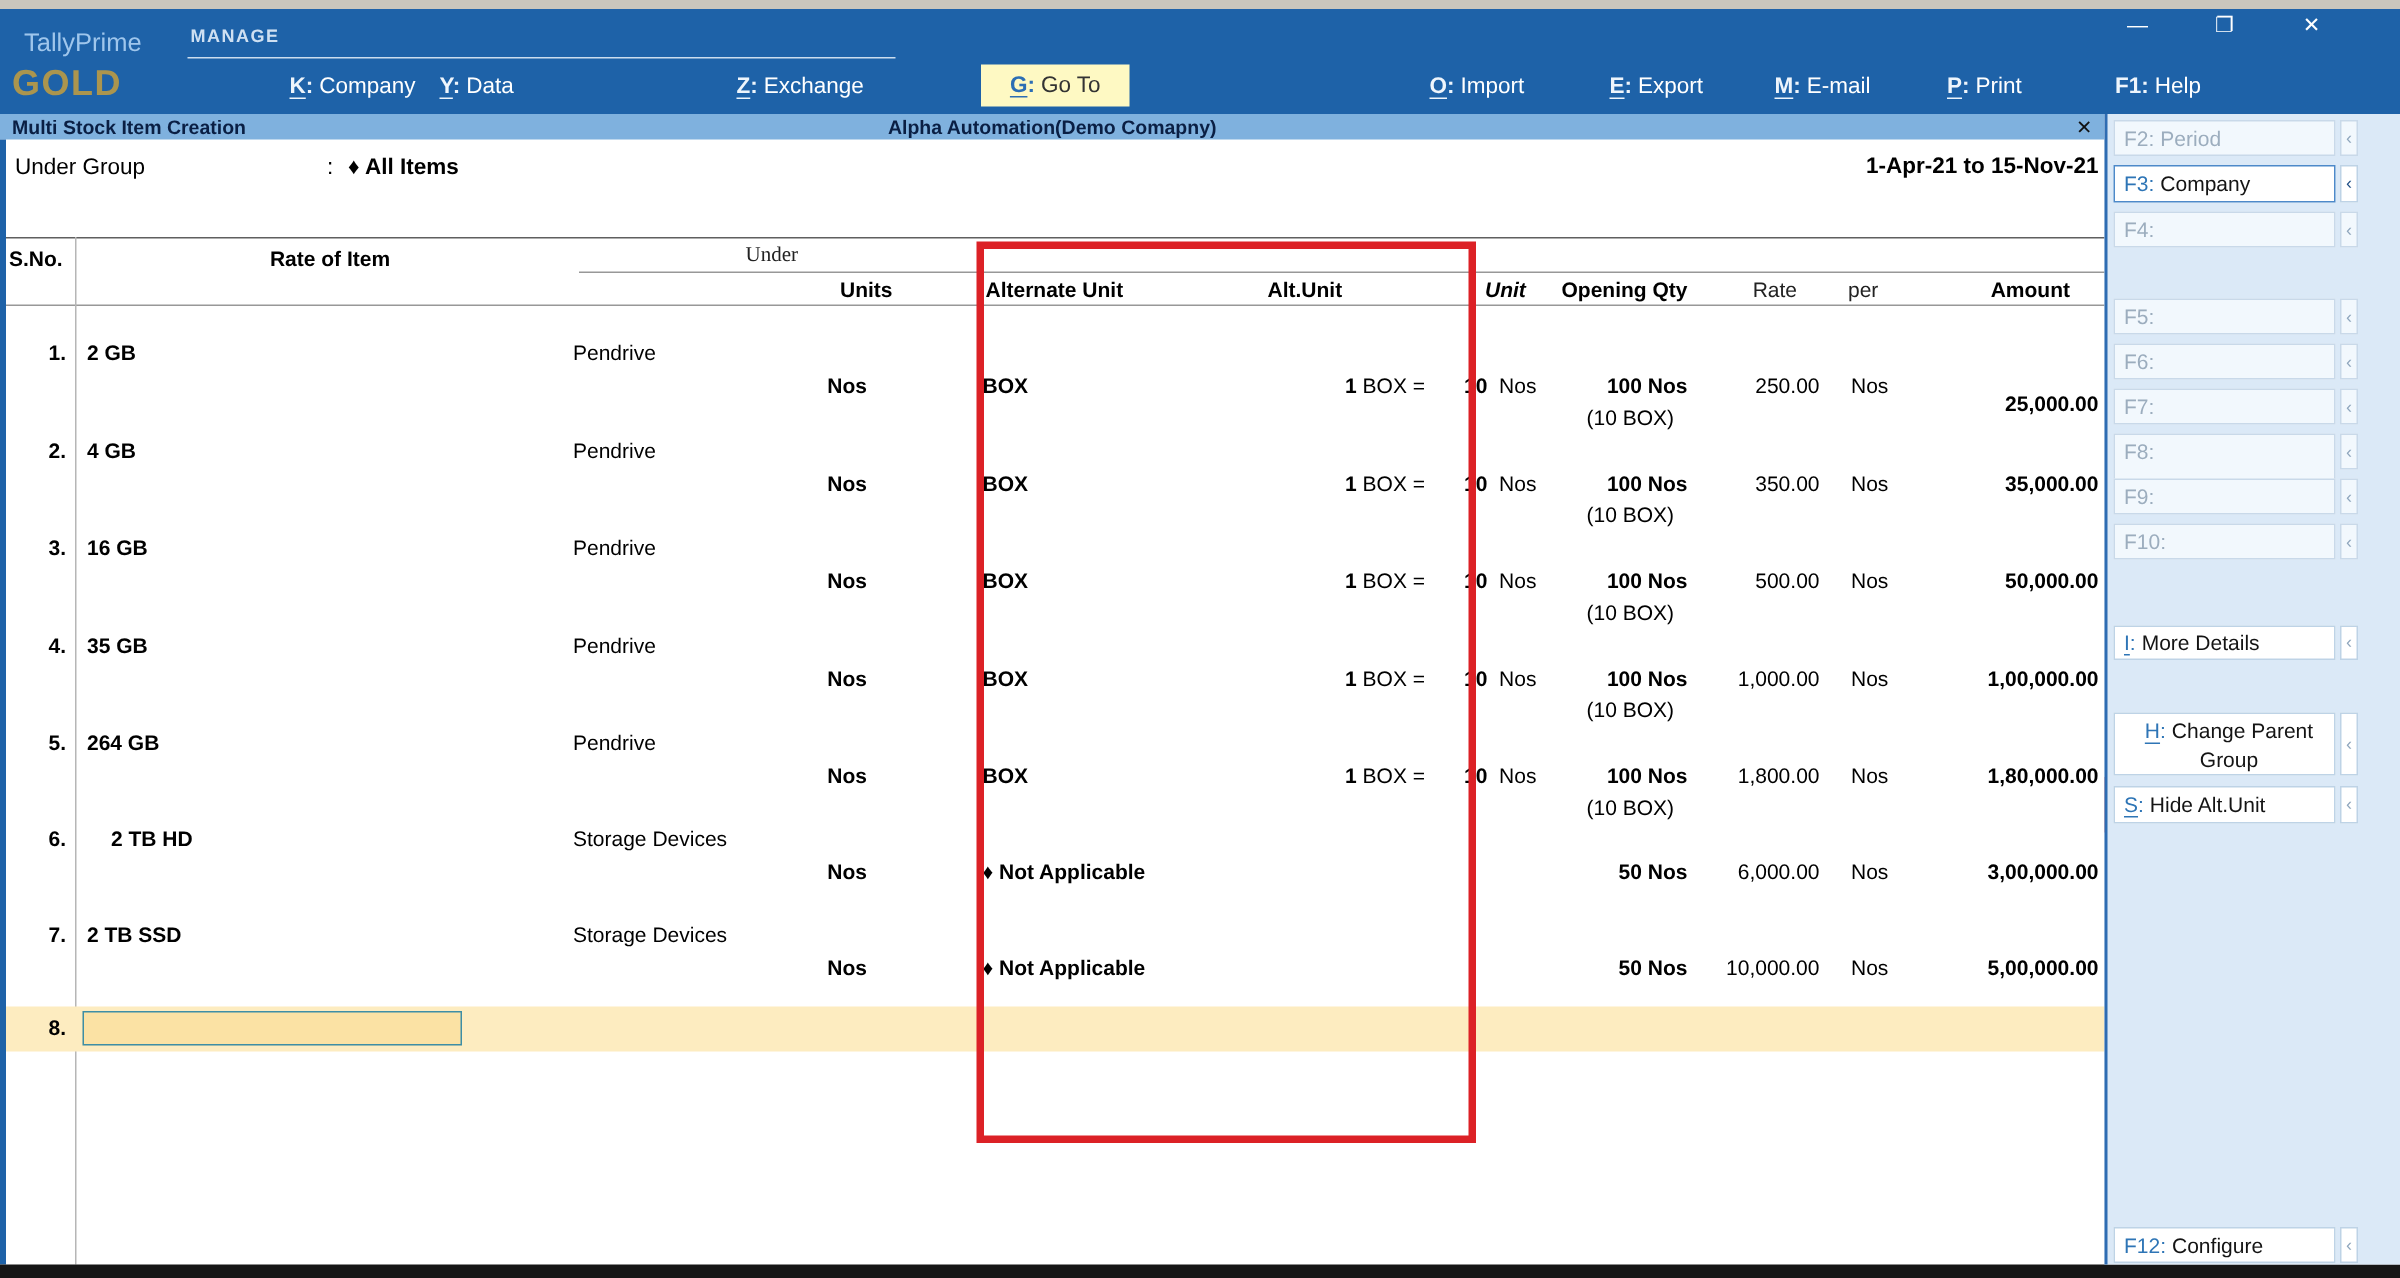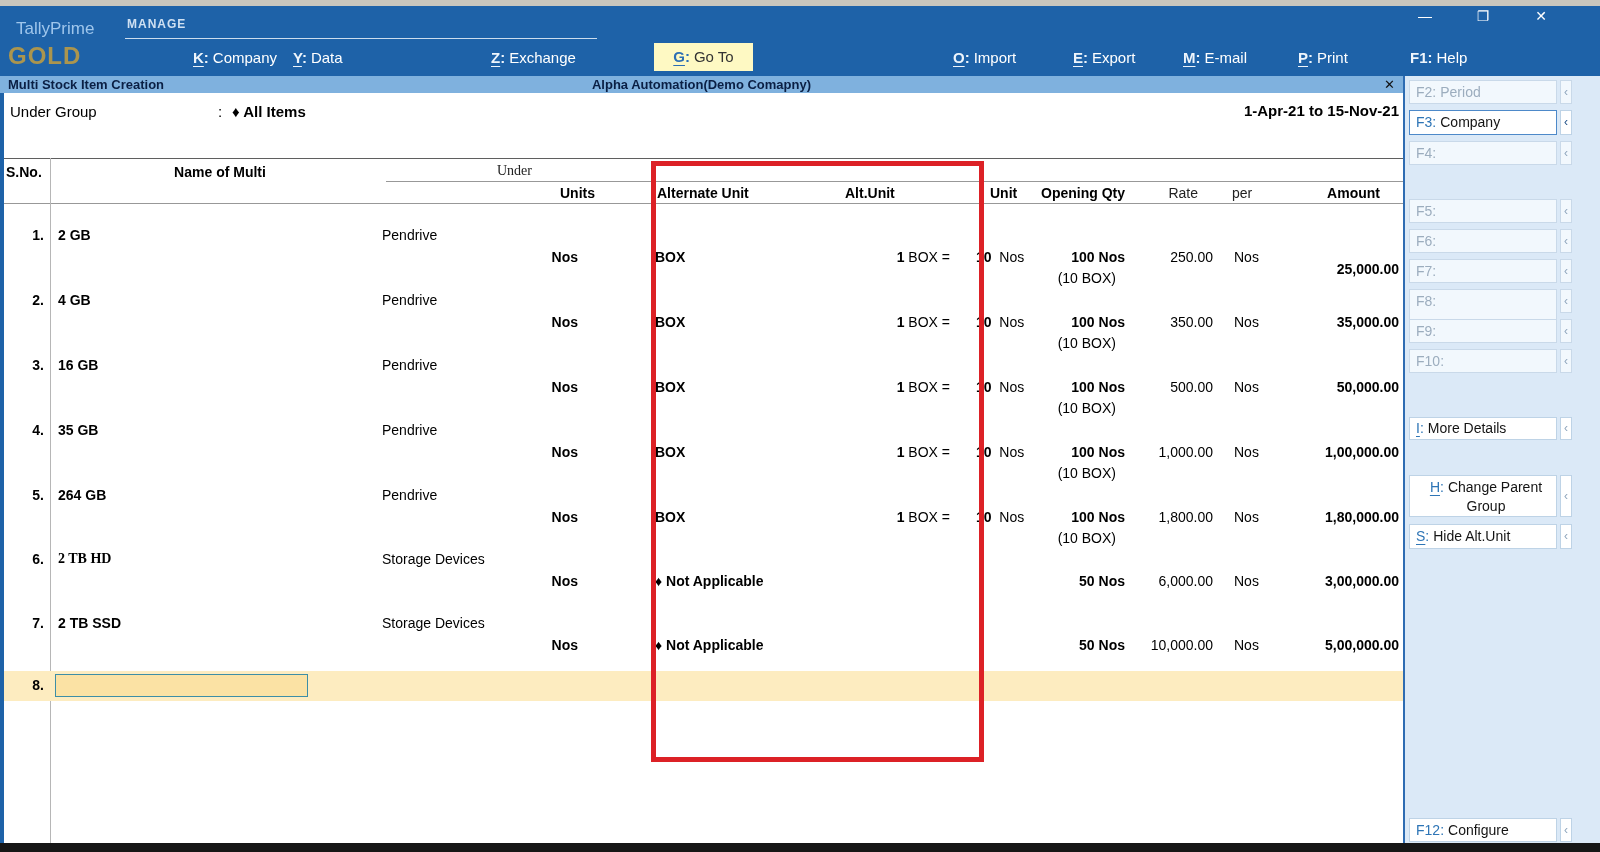"Name of Multi" div.abs { text: Name of Multi -> Rate of Item }
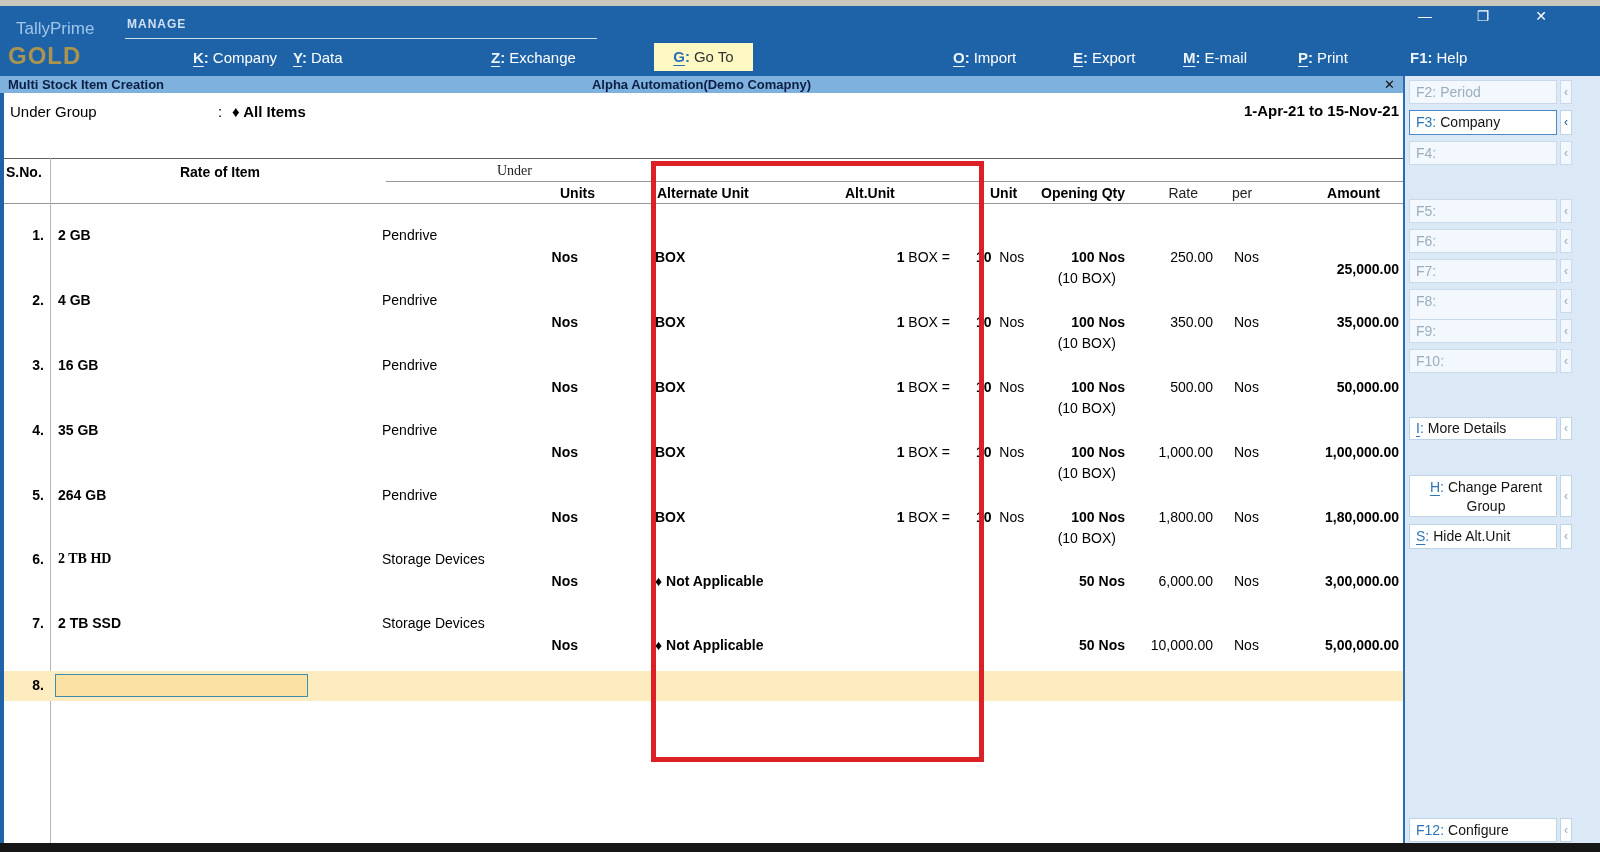"Unit" div.abs { font-style: none -> italic }
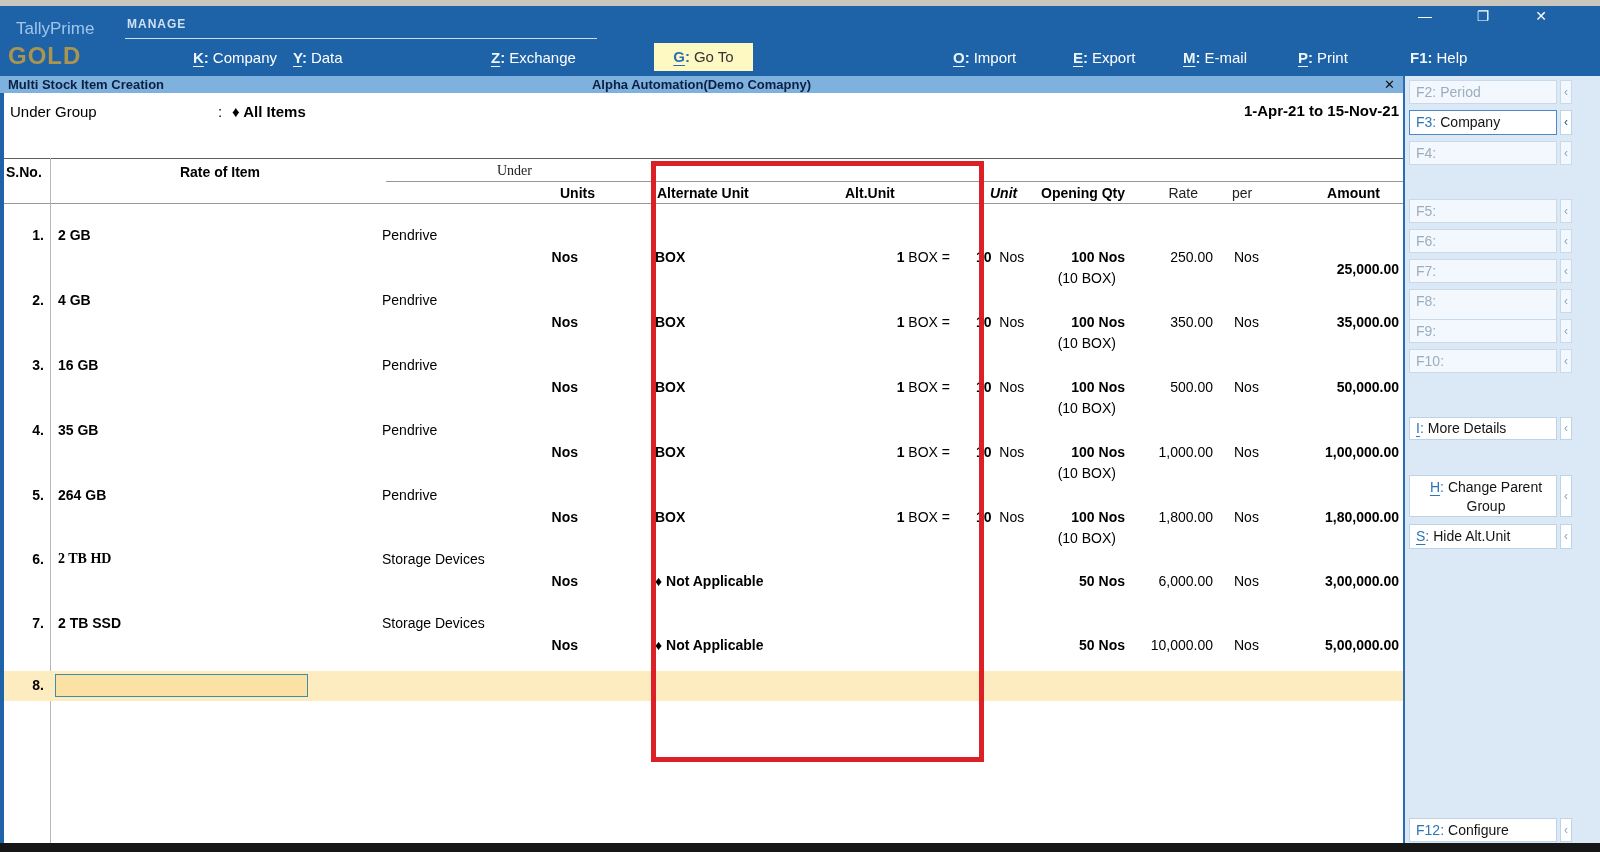"2 TB HD" div.abs { font-family: Liberation Serif, serif -> none; left: 58px -> 74px }
